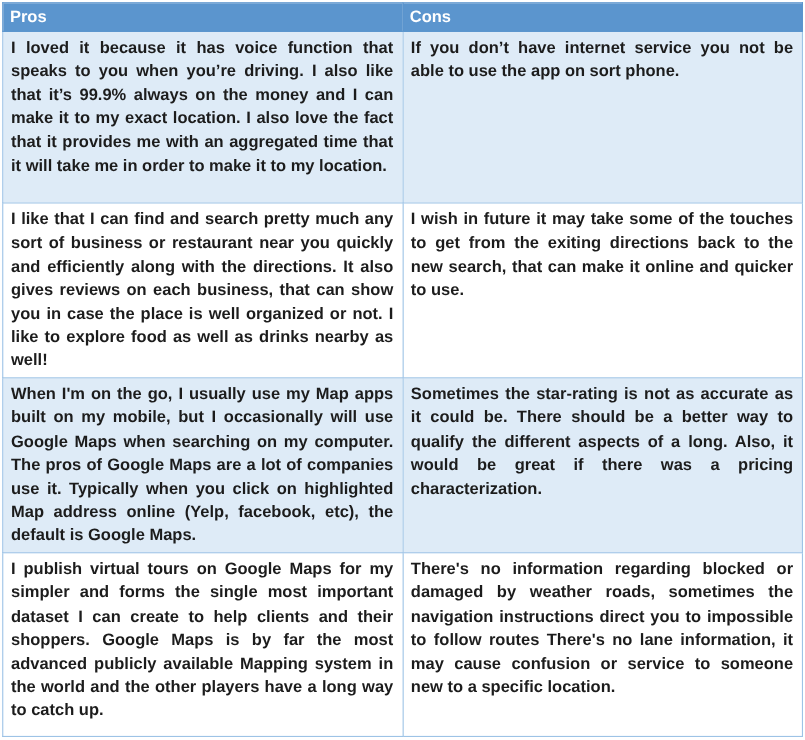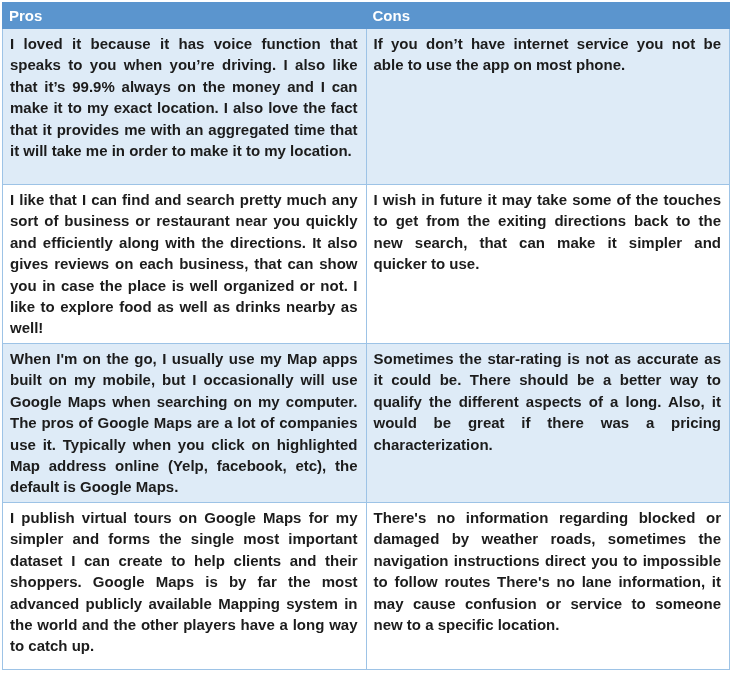"If you don’t have internet" td { text: most -> sort }
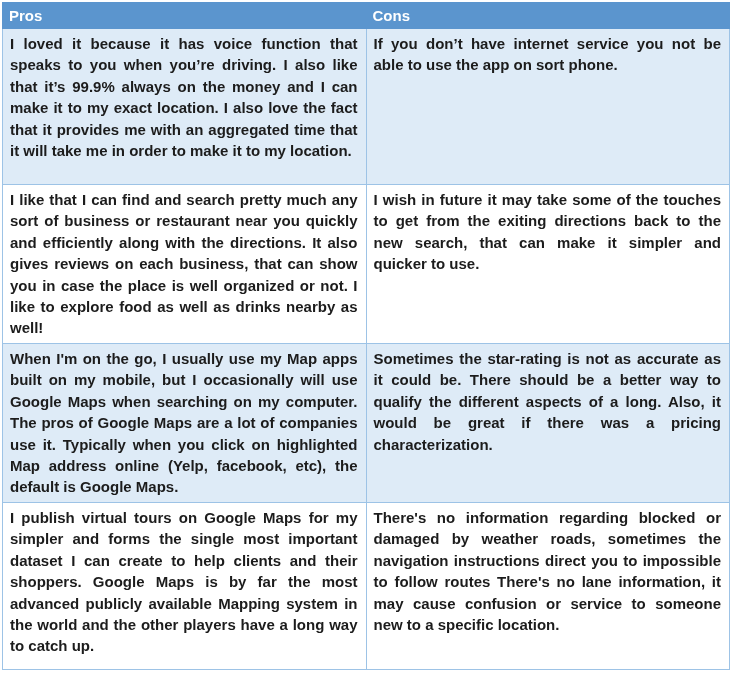"I wish in future it" td { text: simpler -> online }
